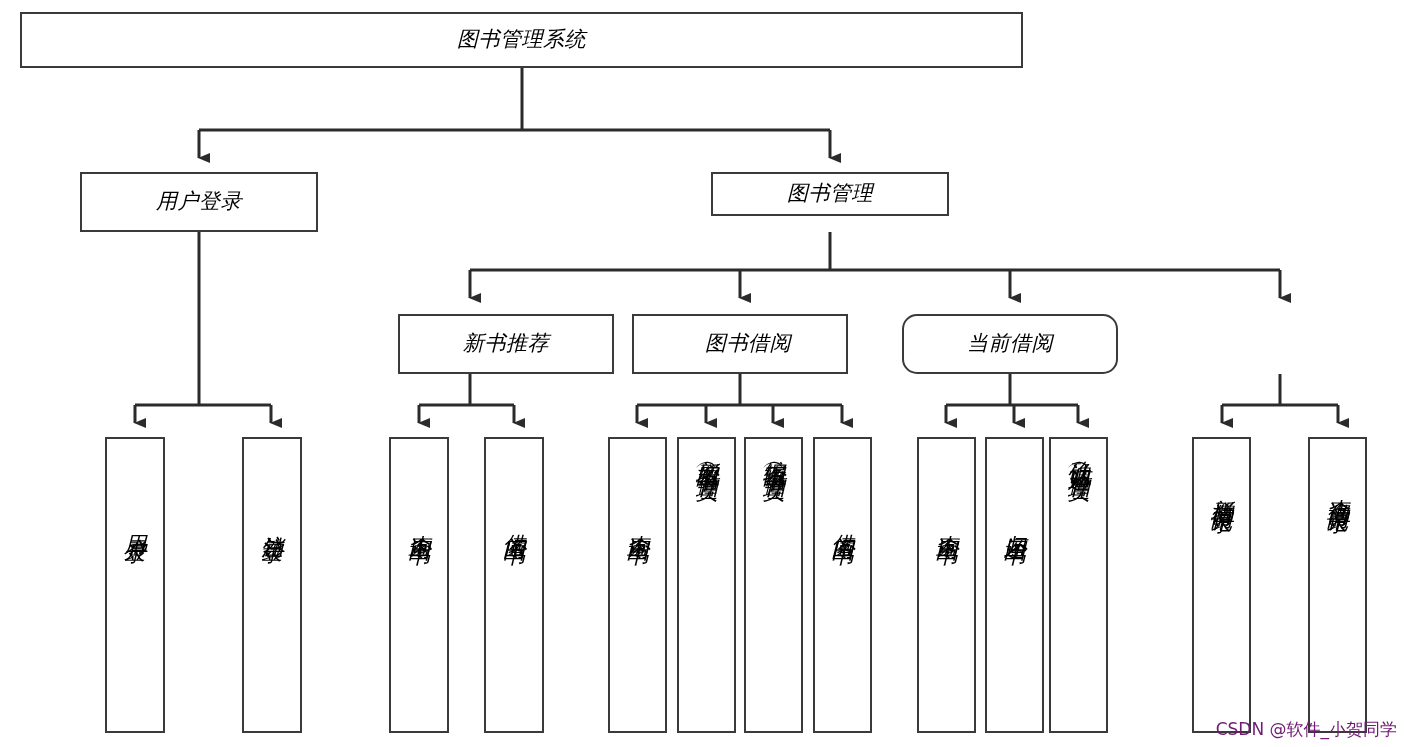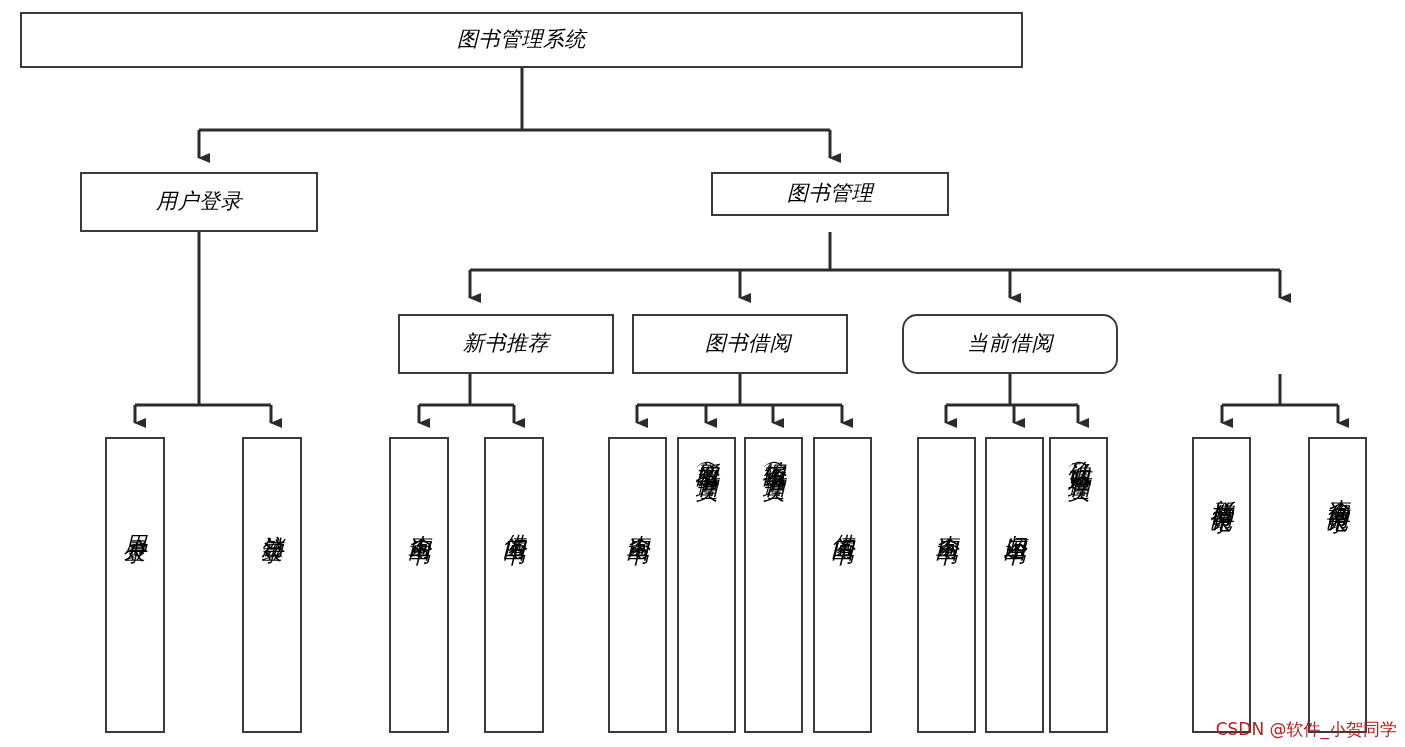"CSDN @软件_小贺同学" #watermark { color: #b91c1c -> #701a75 }
